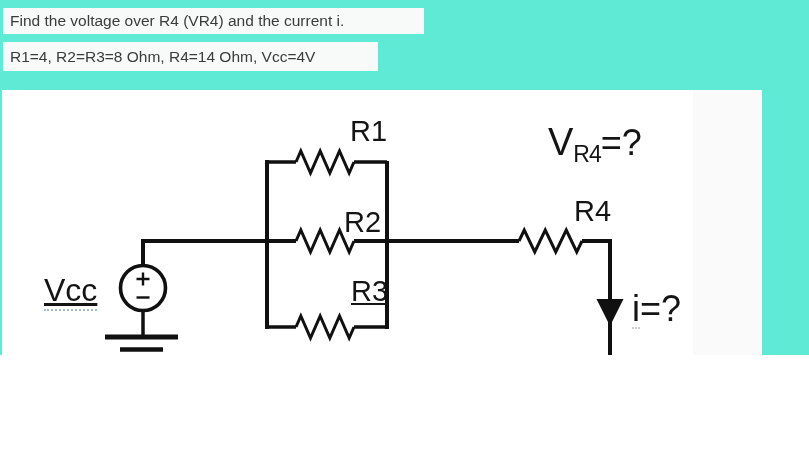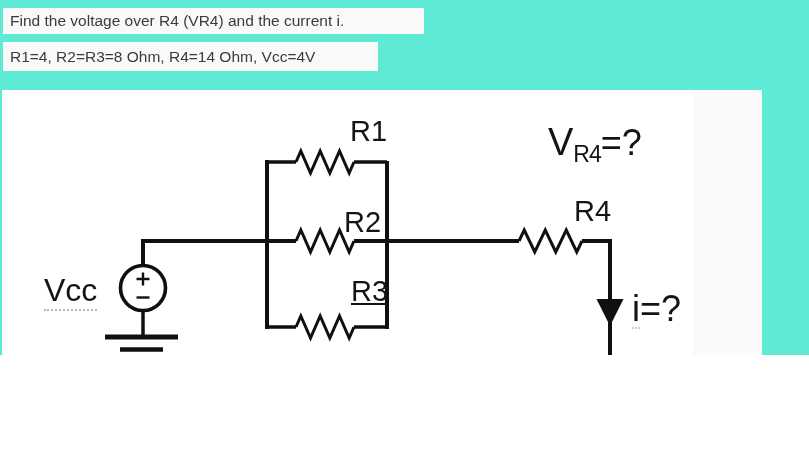"Vcc" div.lbl { text-decoration: none -> underline }
